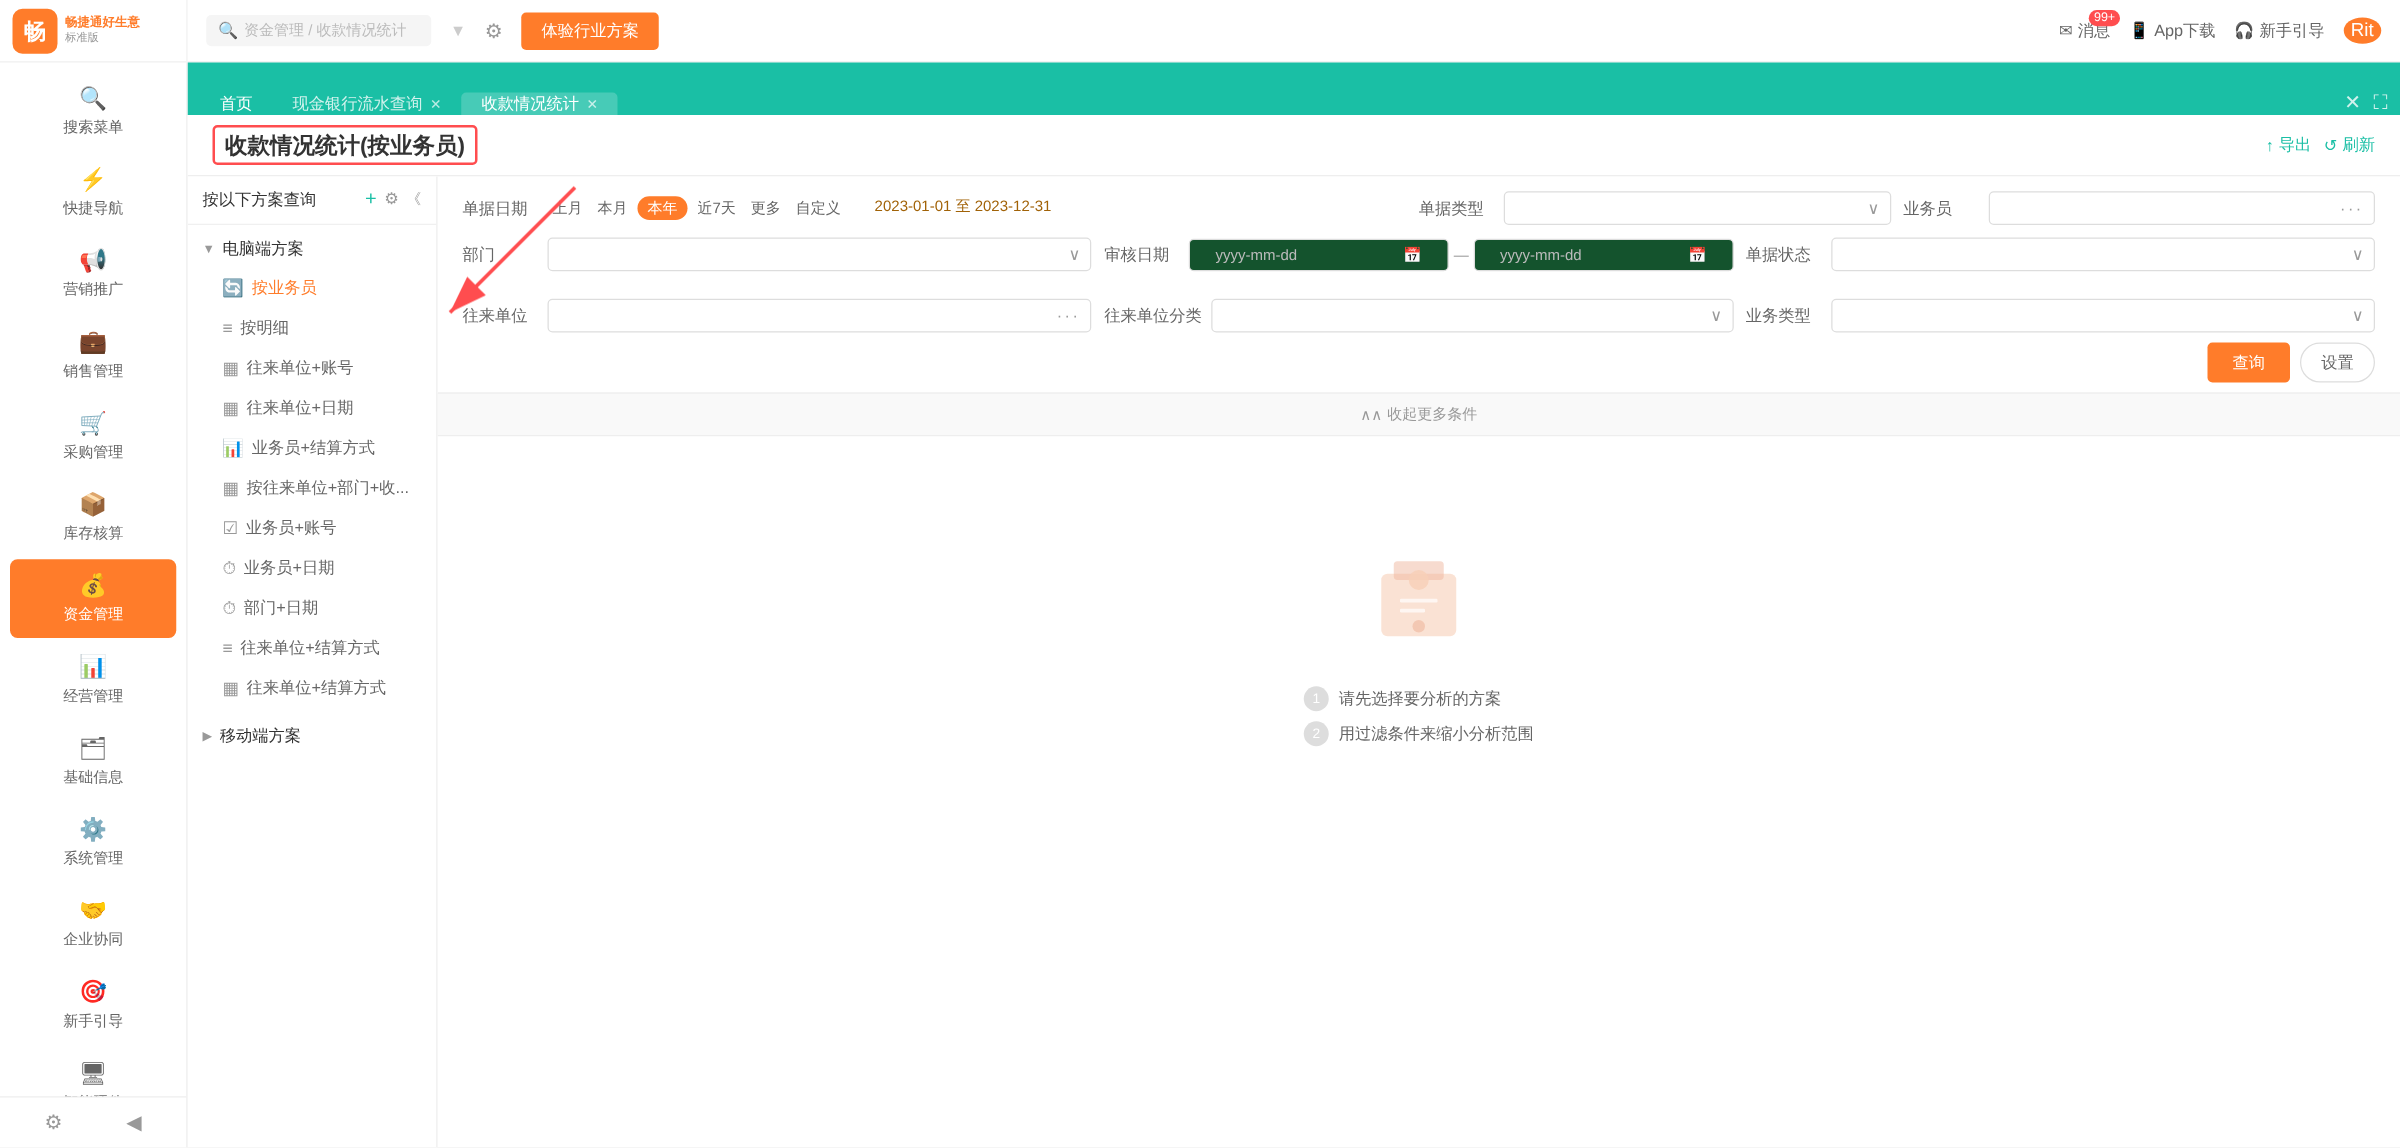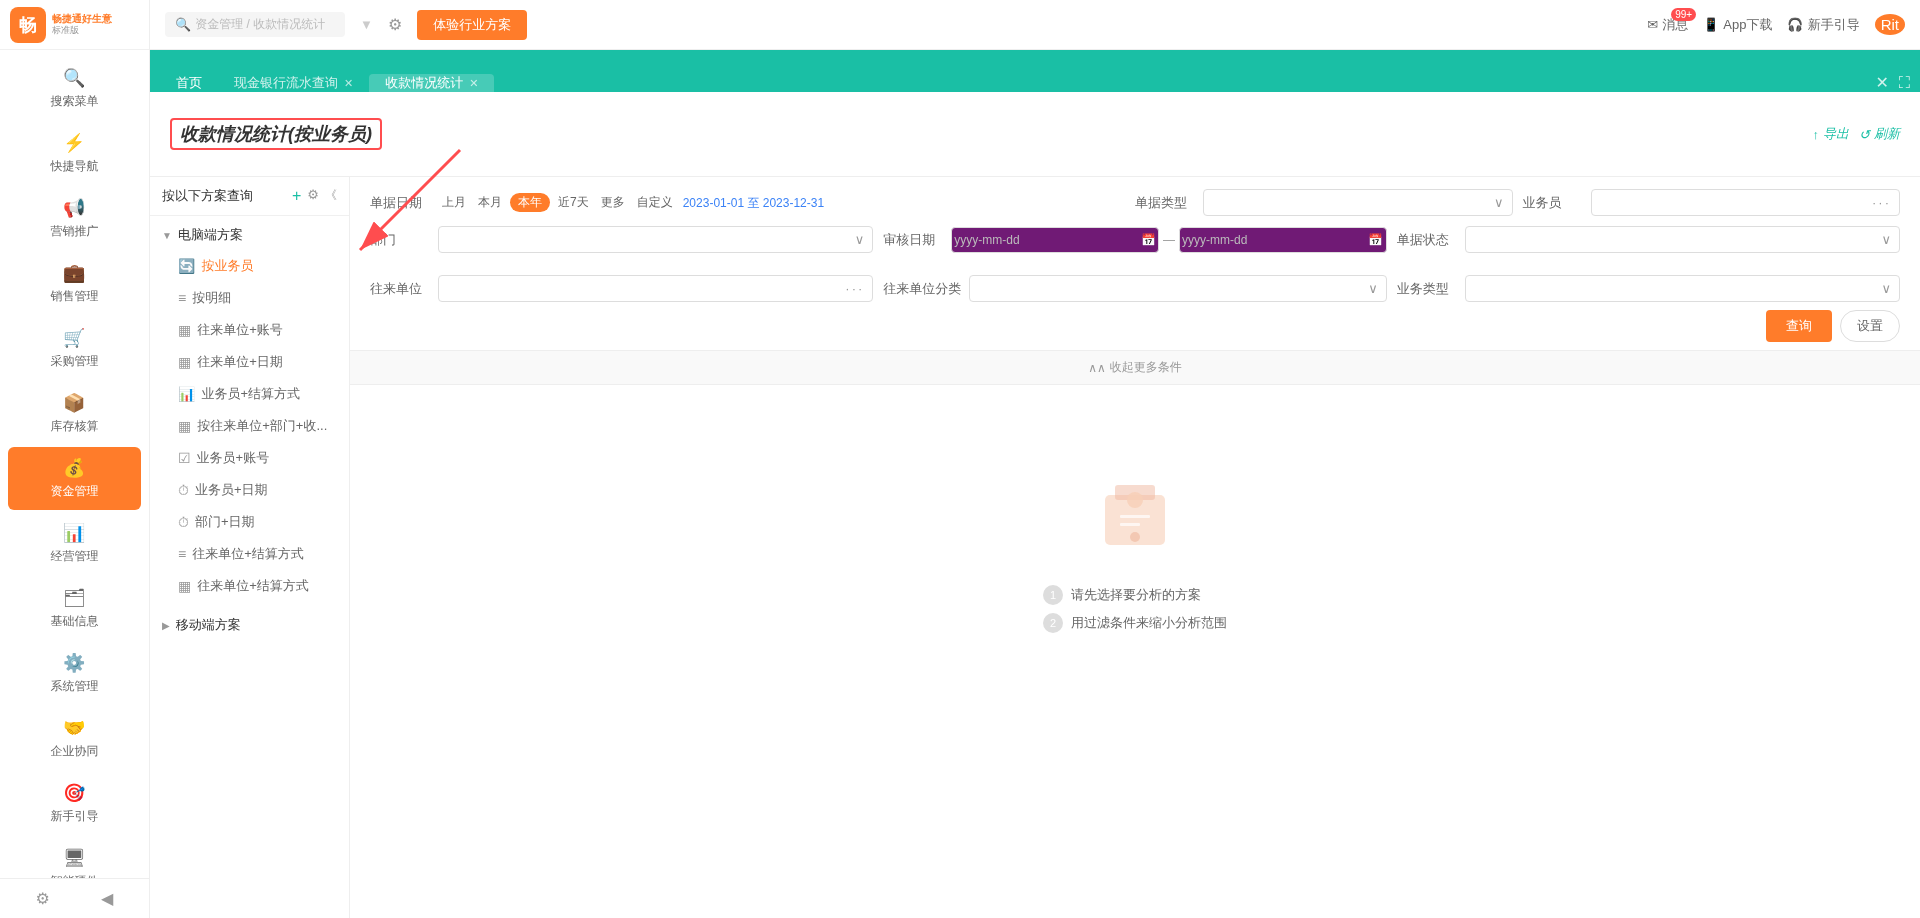"收款情况统计(按业务员)" .page-header { font-style: italic -> none; padding: 26px 20px -> 8px 20px }
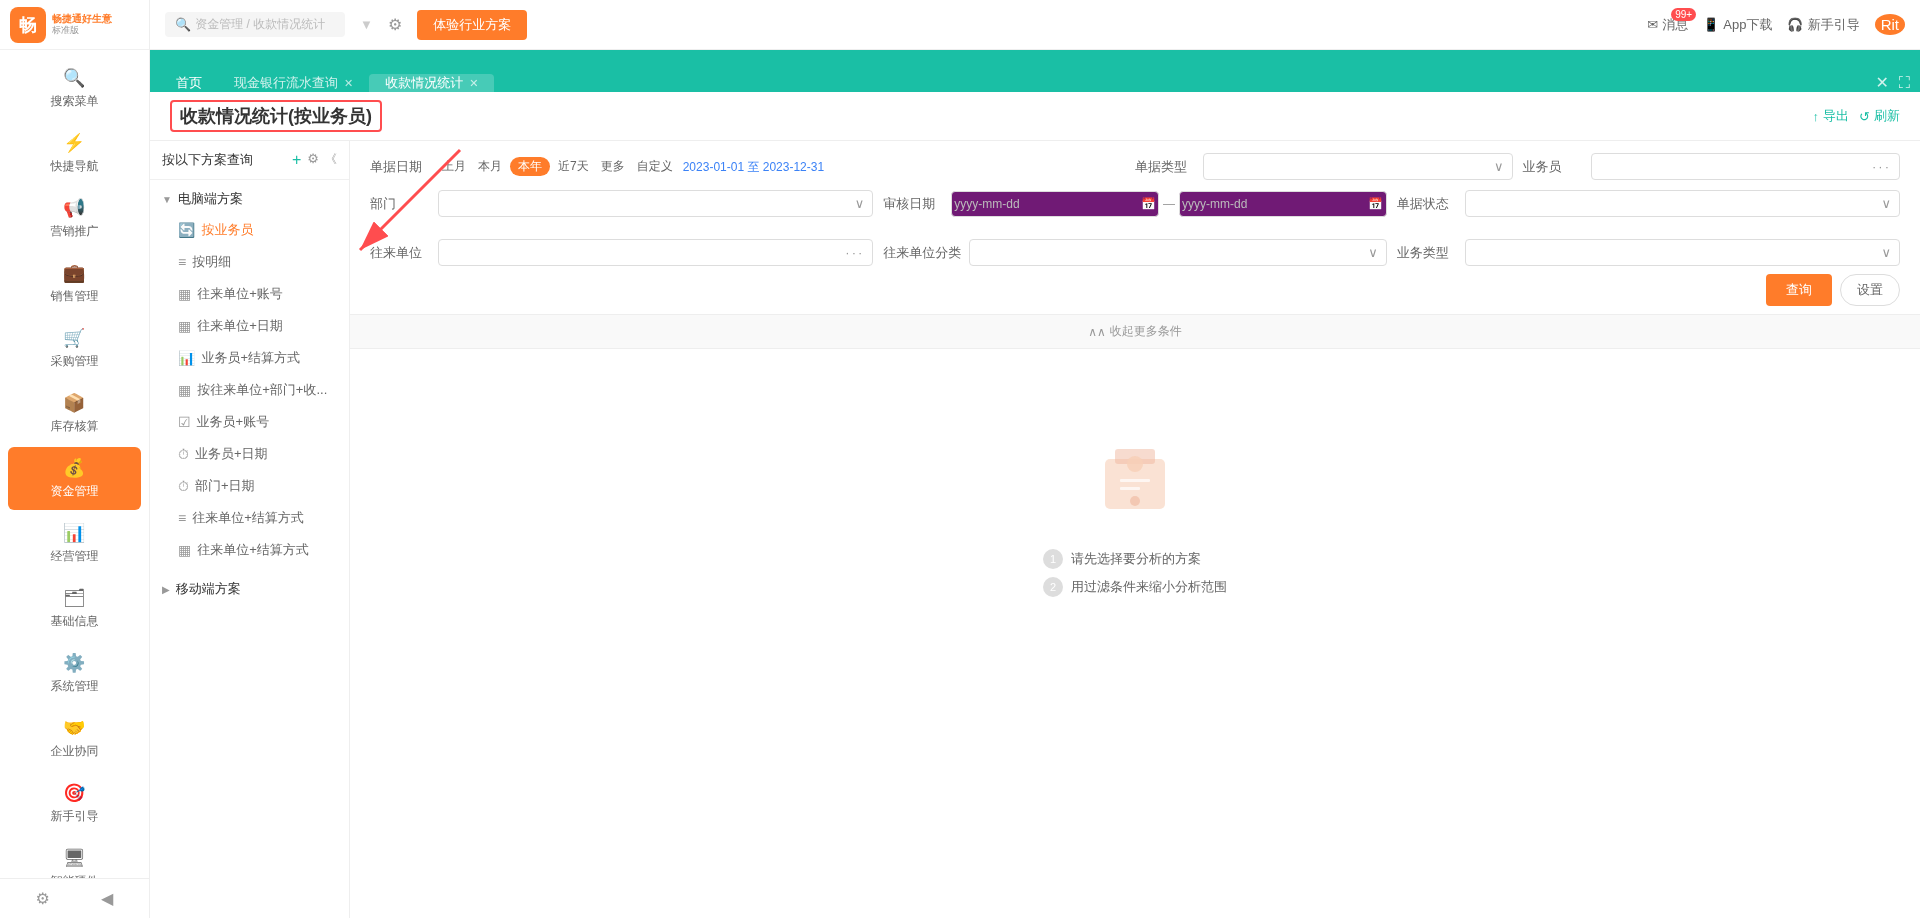"上月" div { align-items: flex-end -> flex-start; gap: 6px -> 23px }
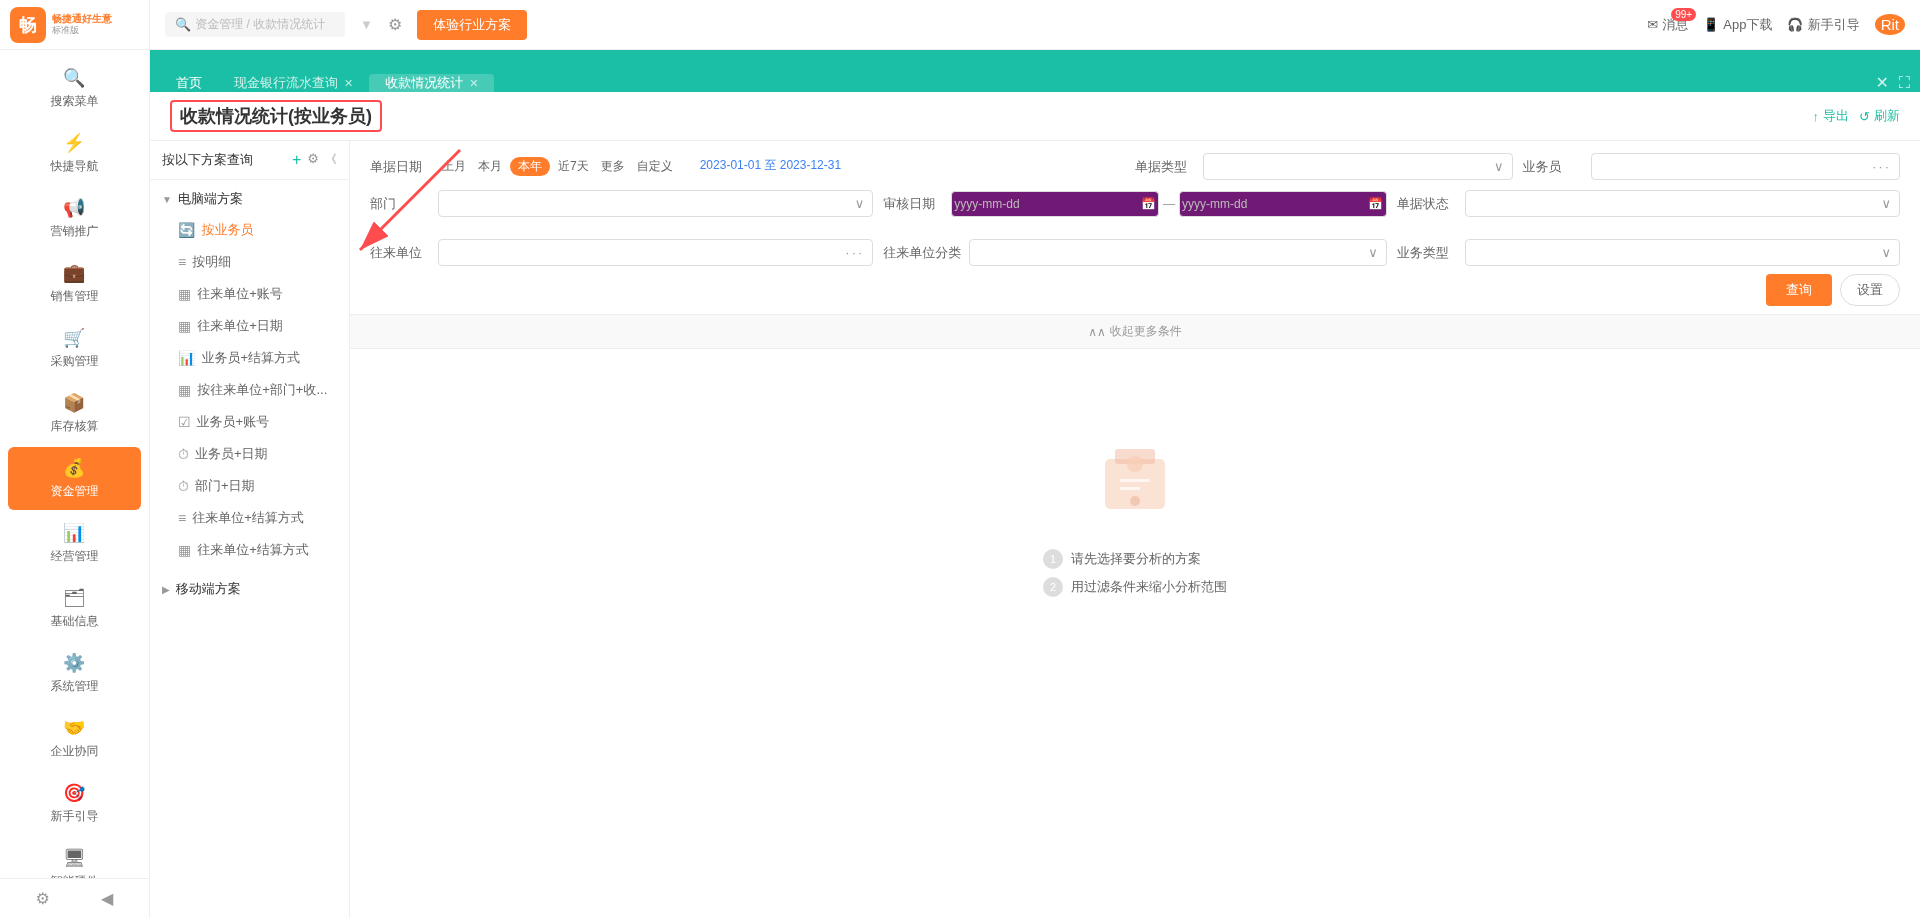"2023-01-01 至 2023-12-31" .date-range { color: #3b82f6 -> #a16207 }
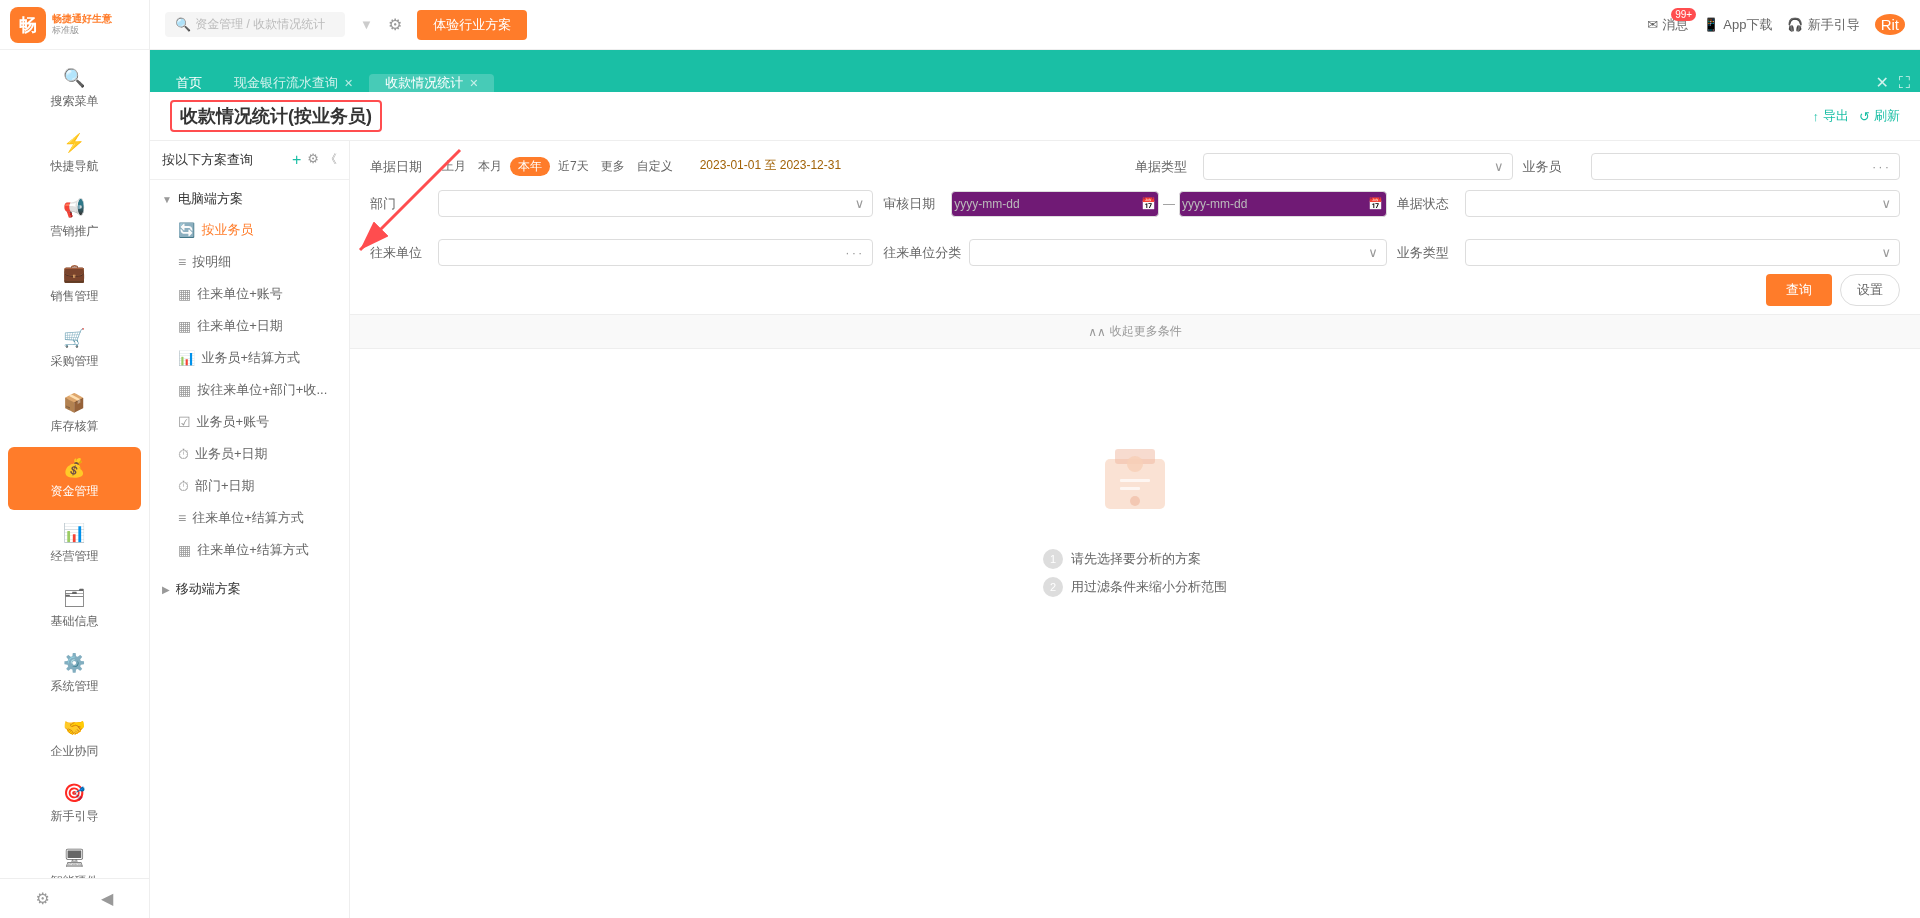"yyyy-mm-dd" .date-input { background: #701a75 -> #14532d; padding: 5px 2px -> 5px 20px }
